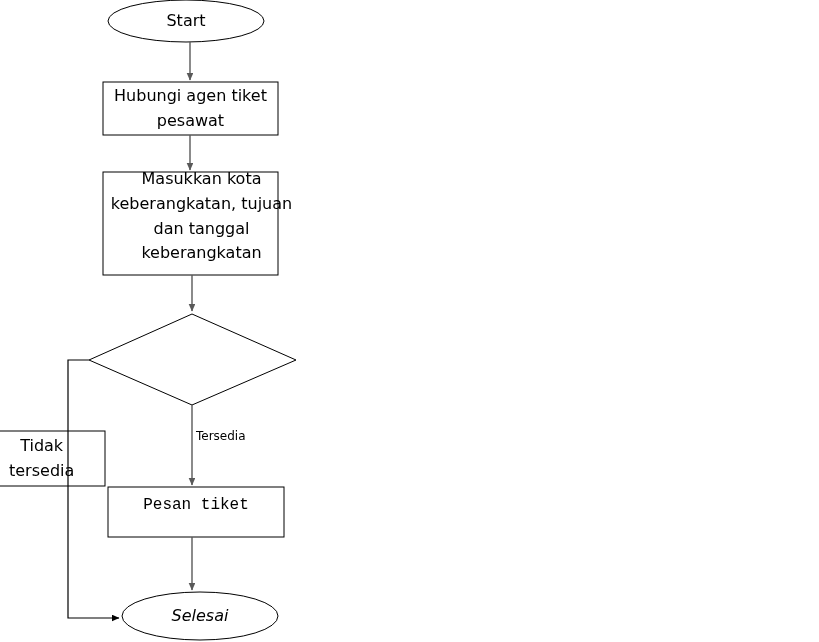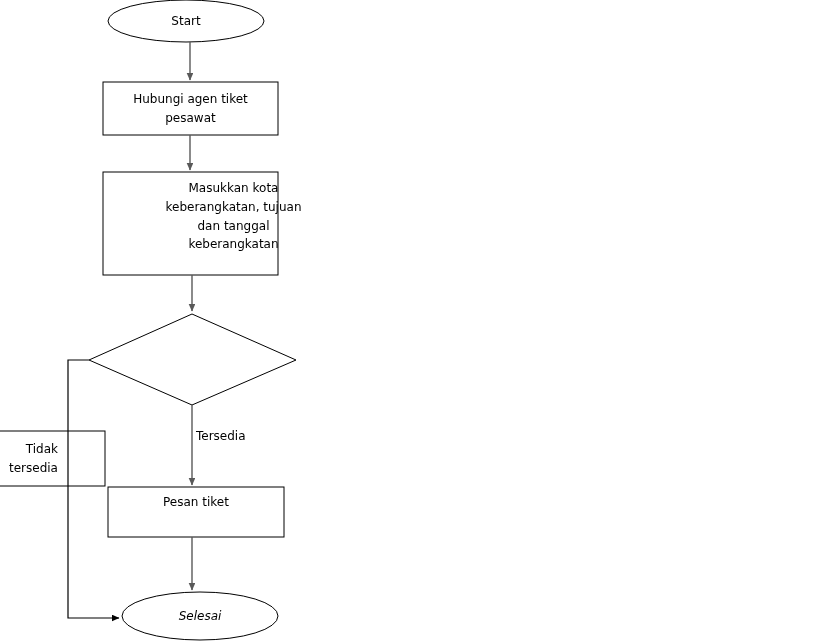"Start" .shape-text { font-size: 12px -> 16px }
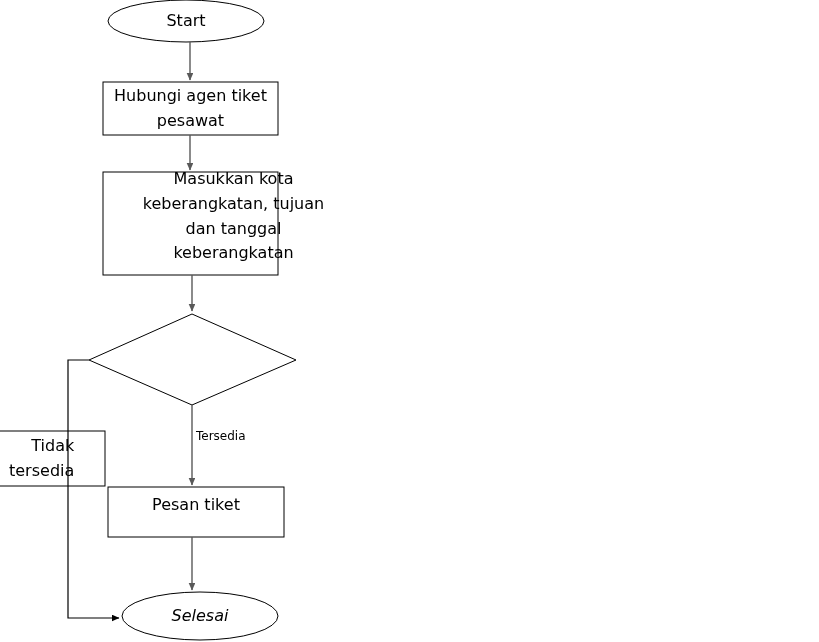"Masukkan kota" div.shape-text { padding-left: 32px -> none }
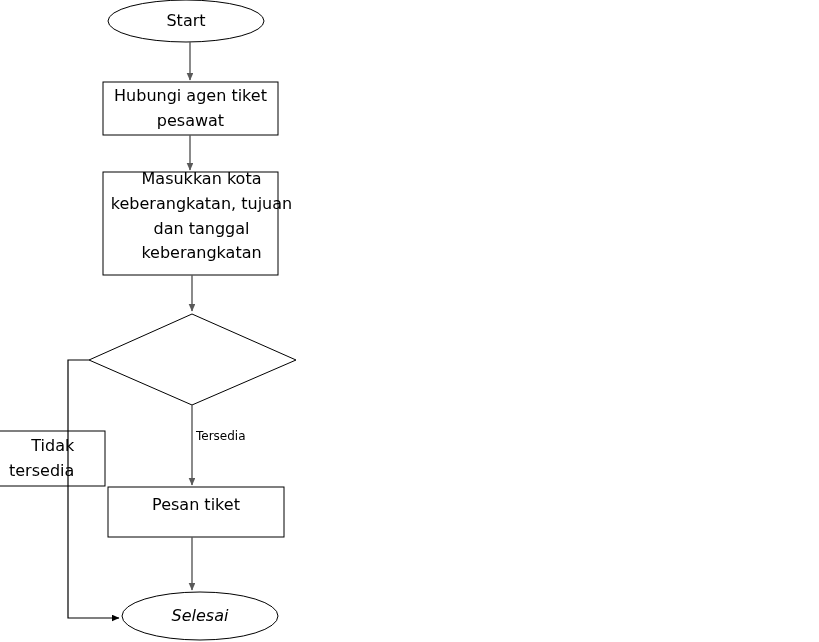"Tidak" .shape-text.left-align { text-align: right -> center }
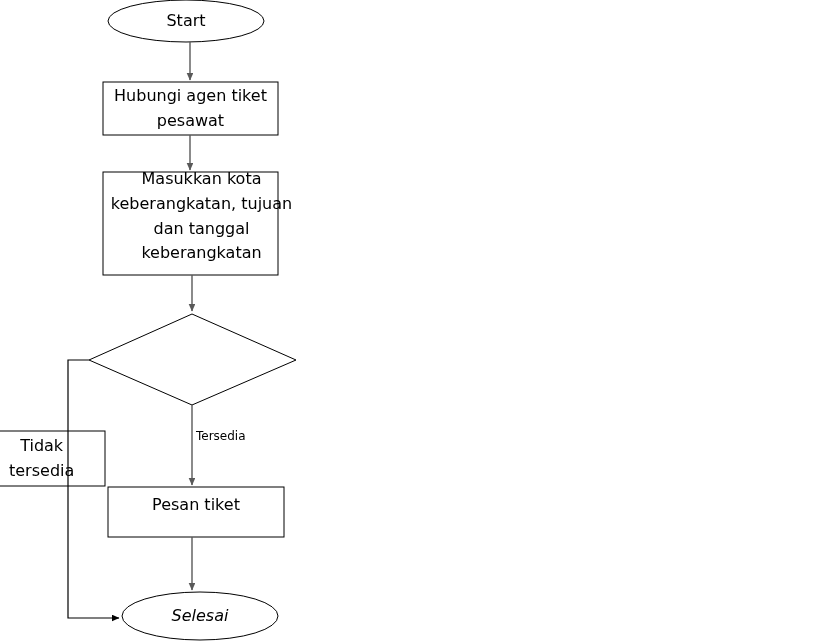"Pesan tiket" .shape-text.top-align { font-family: none -> Liberation Mono, monospace }
